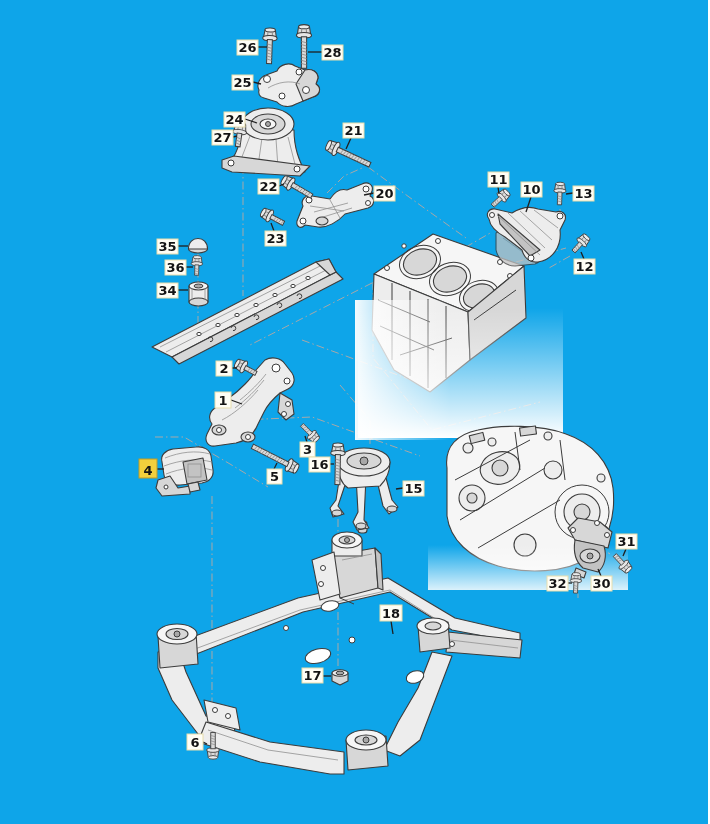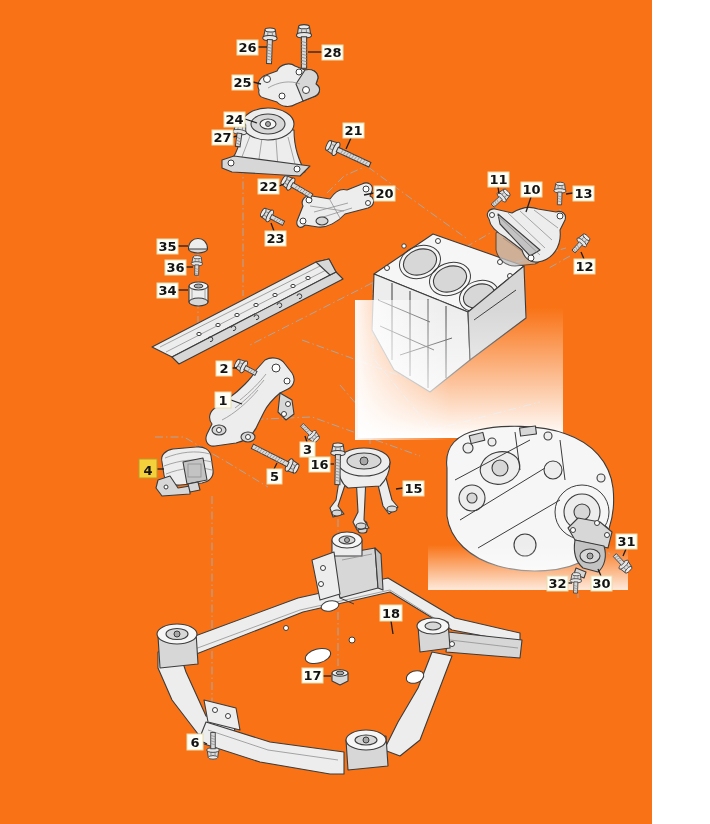"26" .stage { background: #f97316 -> #0ea5e9; width: 652px -> 708px }
